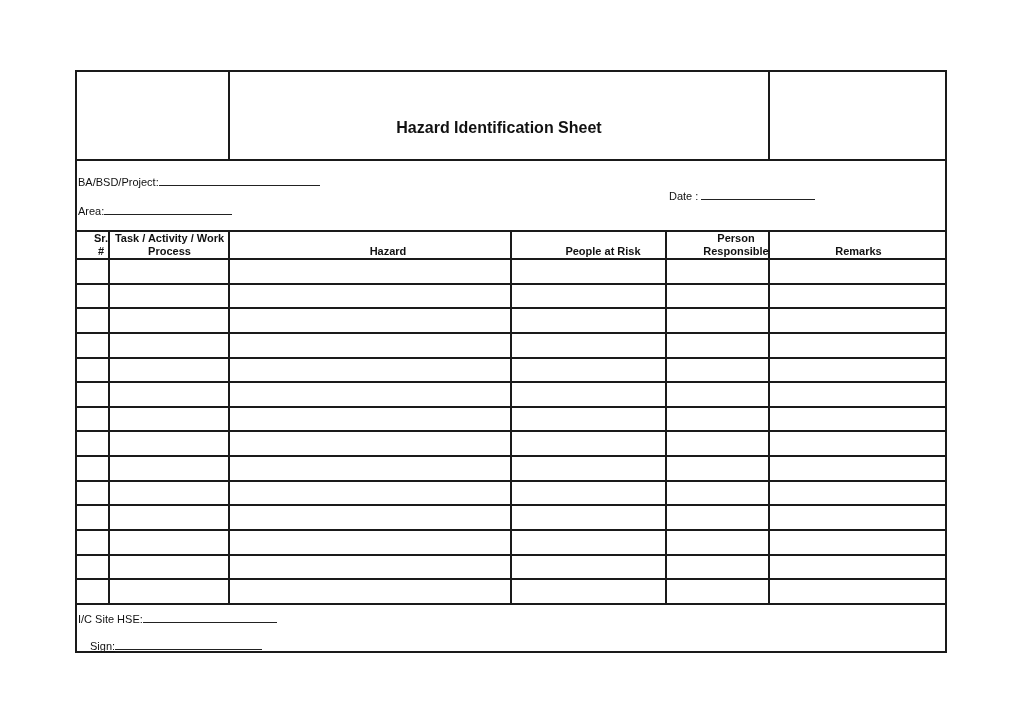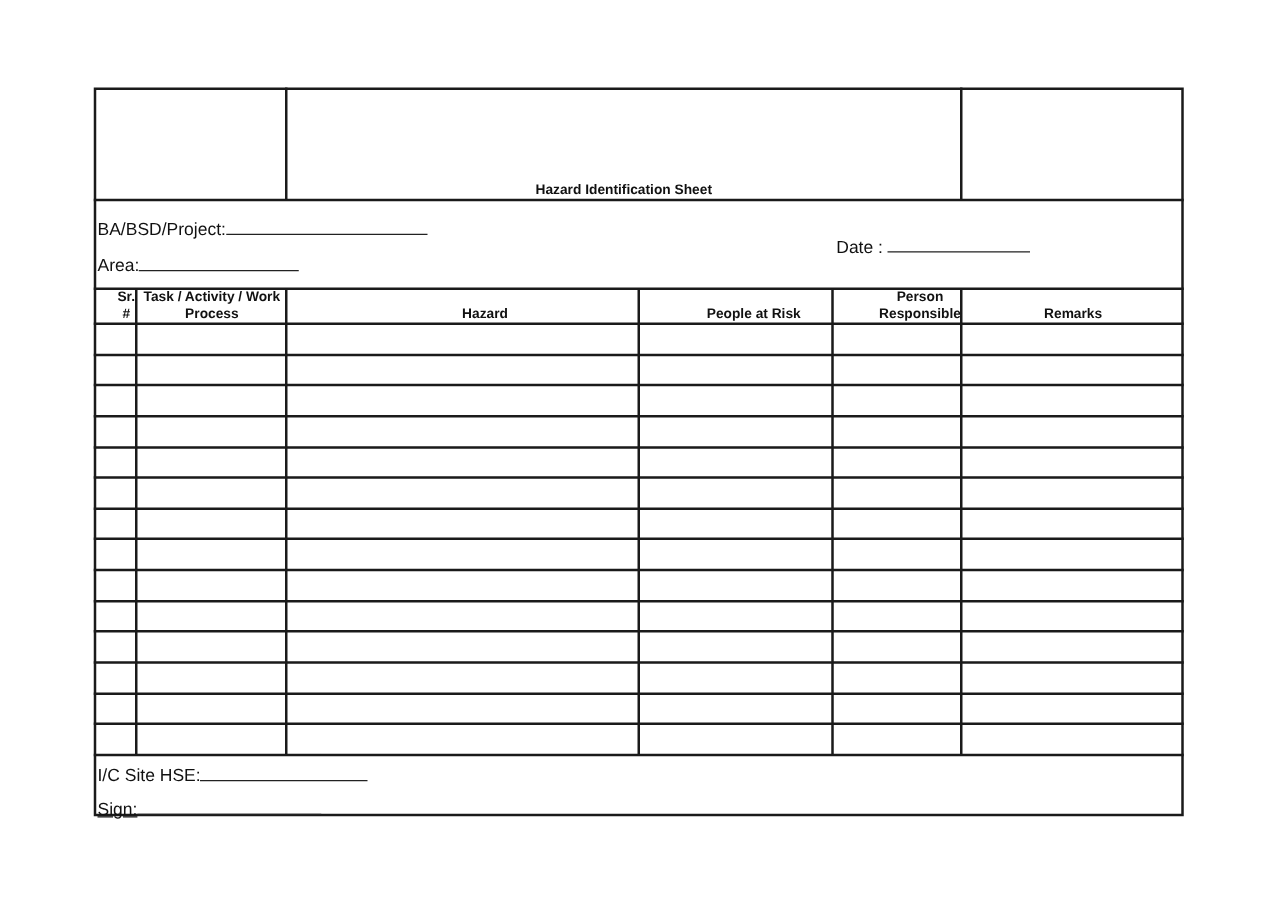"Hazard Identification Sheet" .title { font-size: 11px -> 16px; margin-top: 24px -> none }
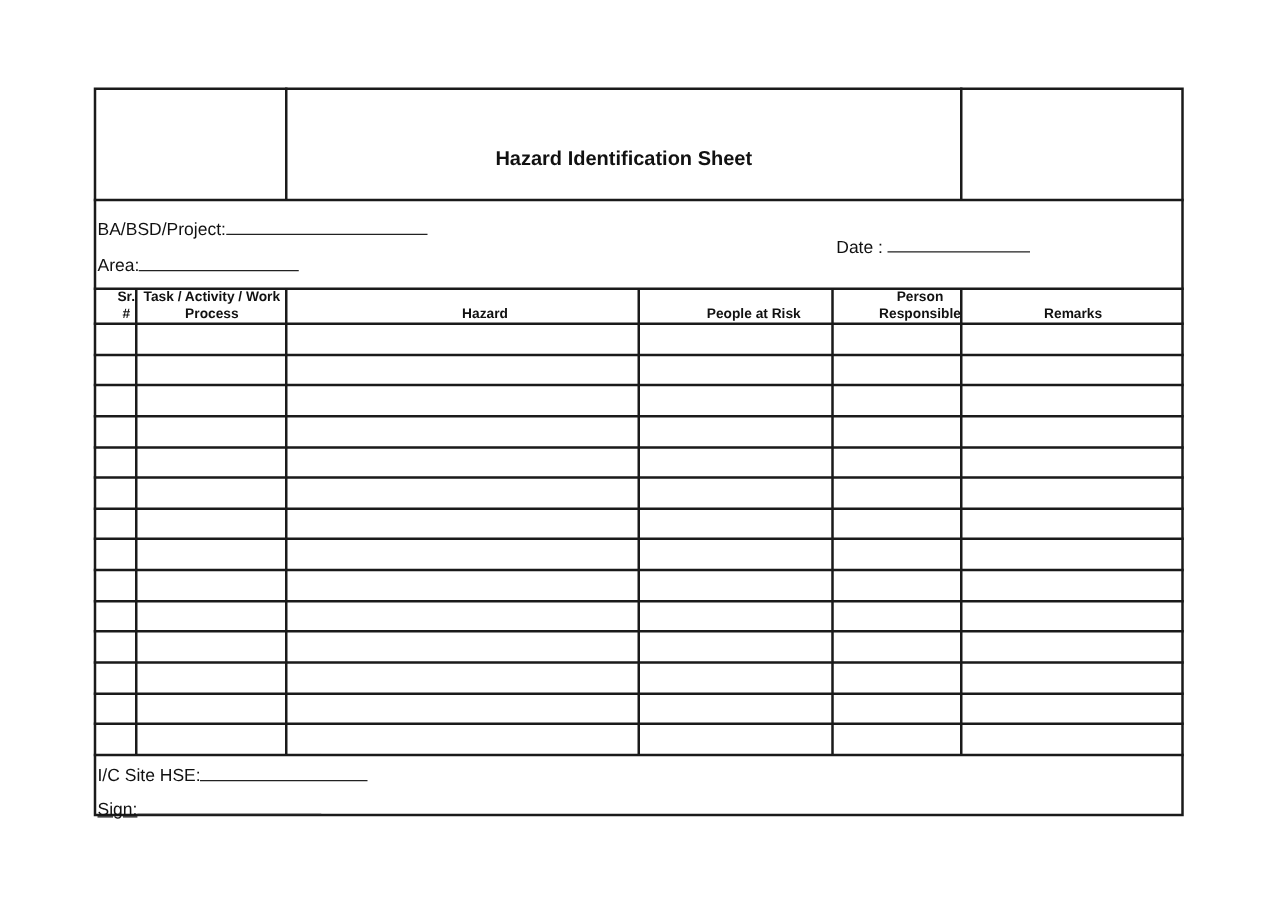"BA/BSD/Project:" .label { font-size: 14px -> 11px }
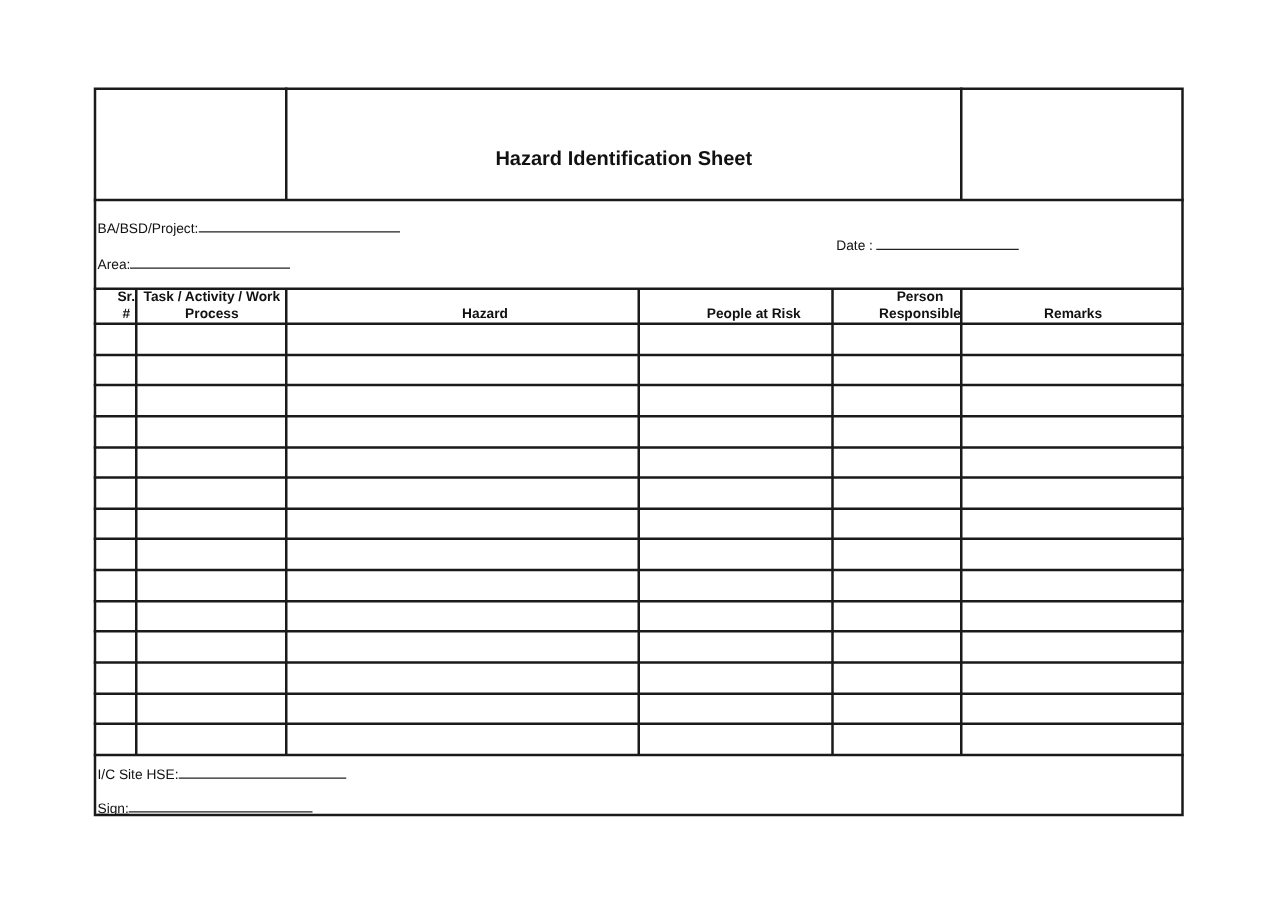"Sign:" div.label { left: 78px -> 90px }
